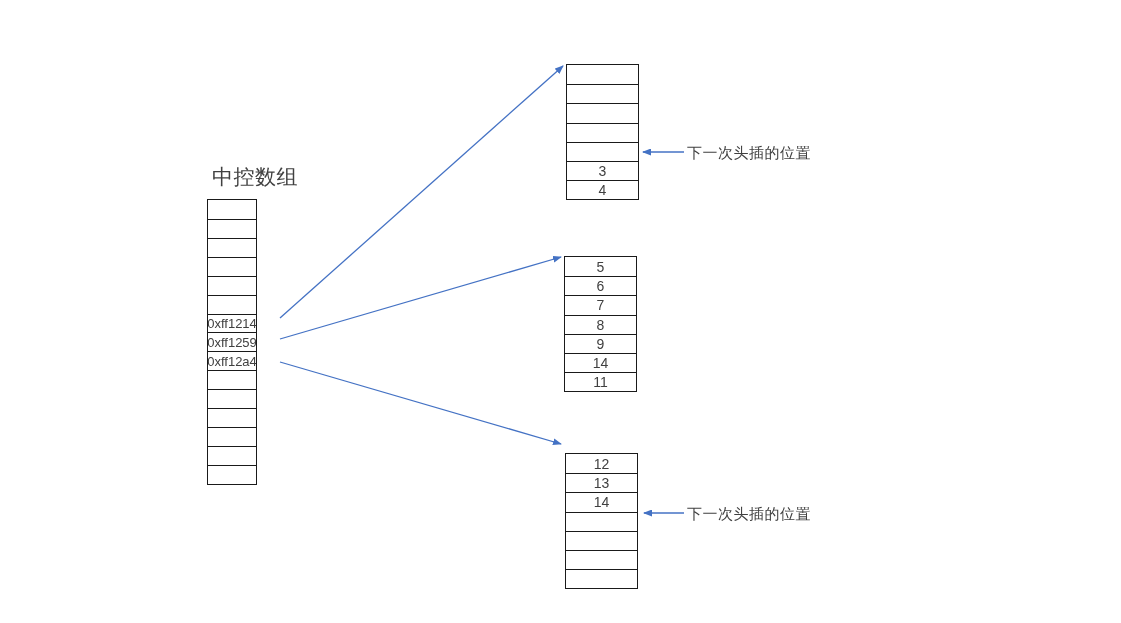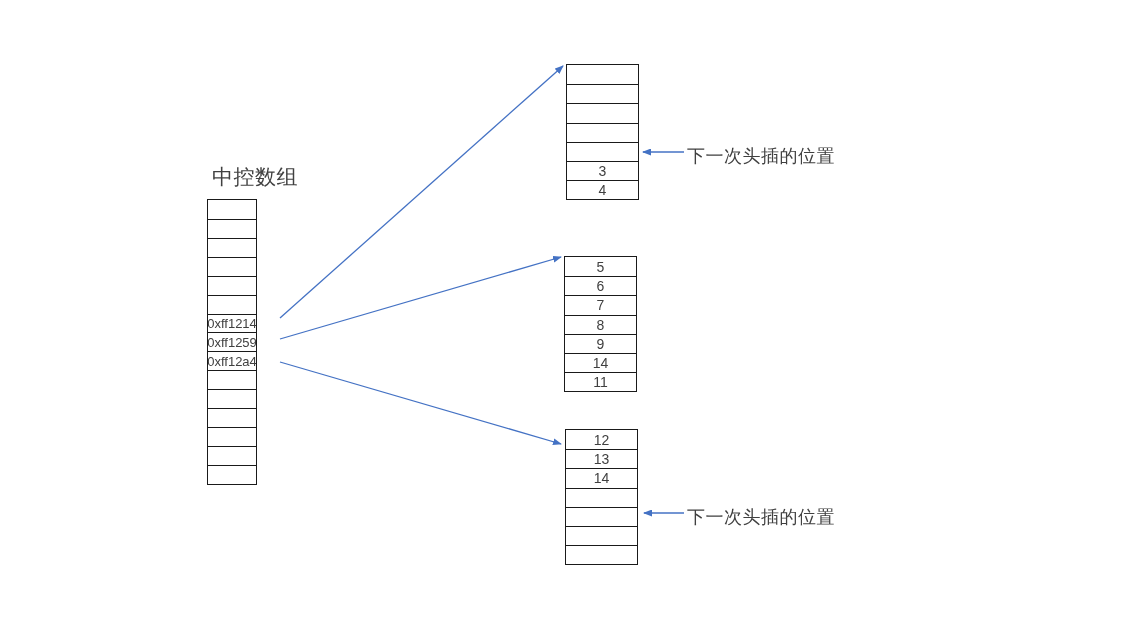"下一次头插的位置" .annotation { font-size: 18px -> 15px }
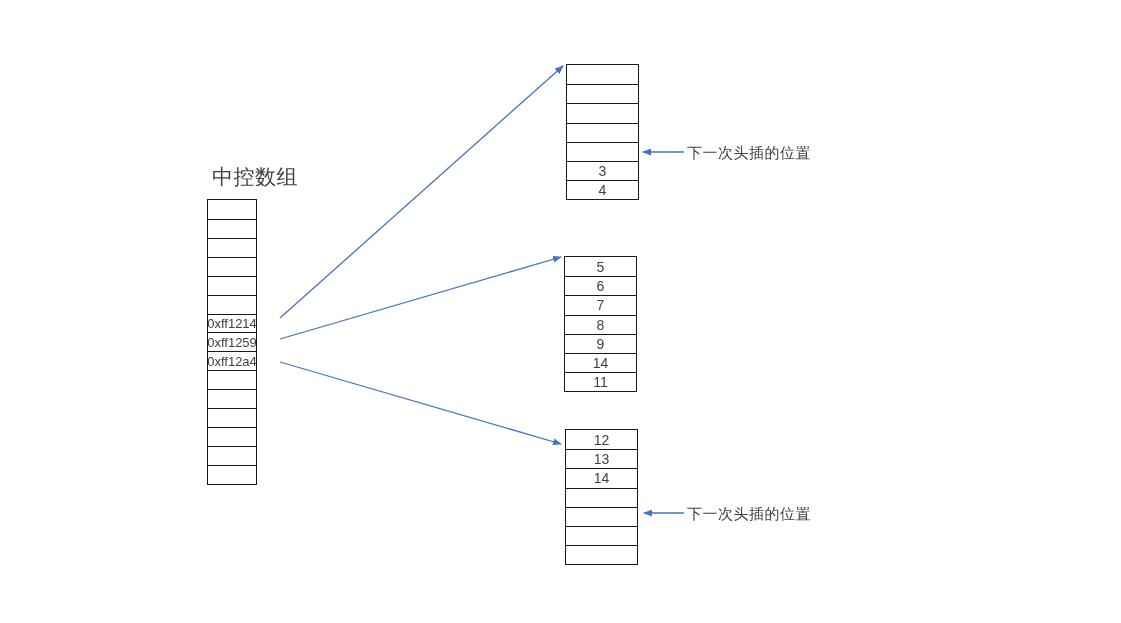"12" .buffer-bottom { top: 429px -> 453px }
